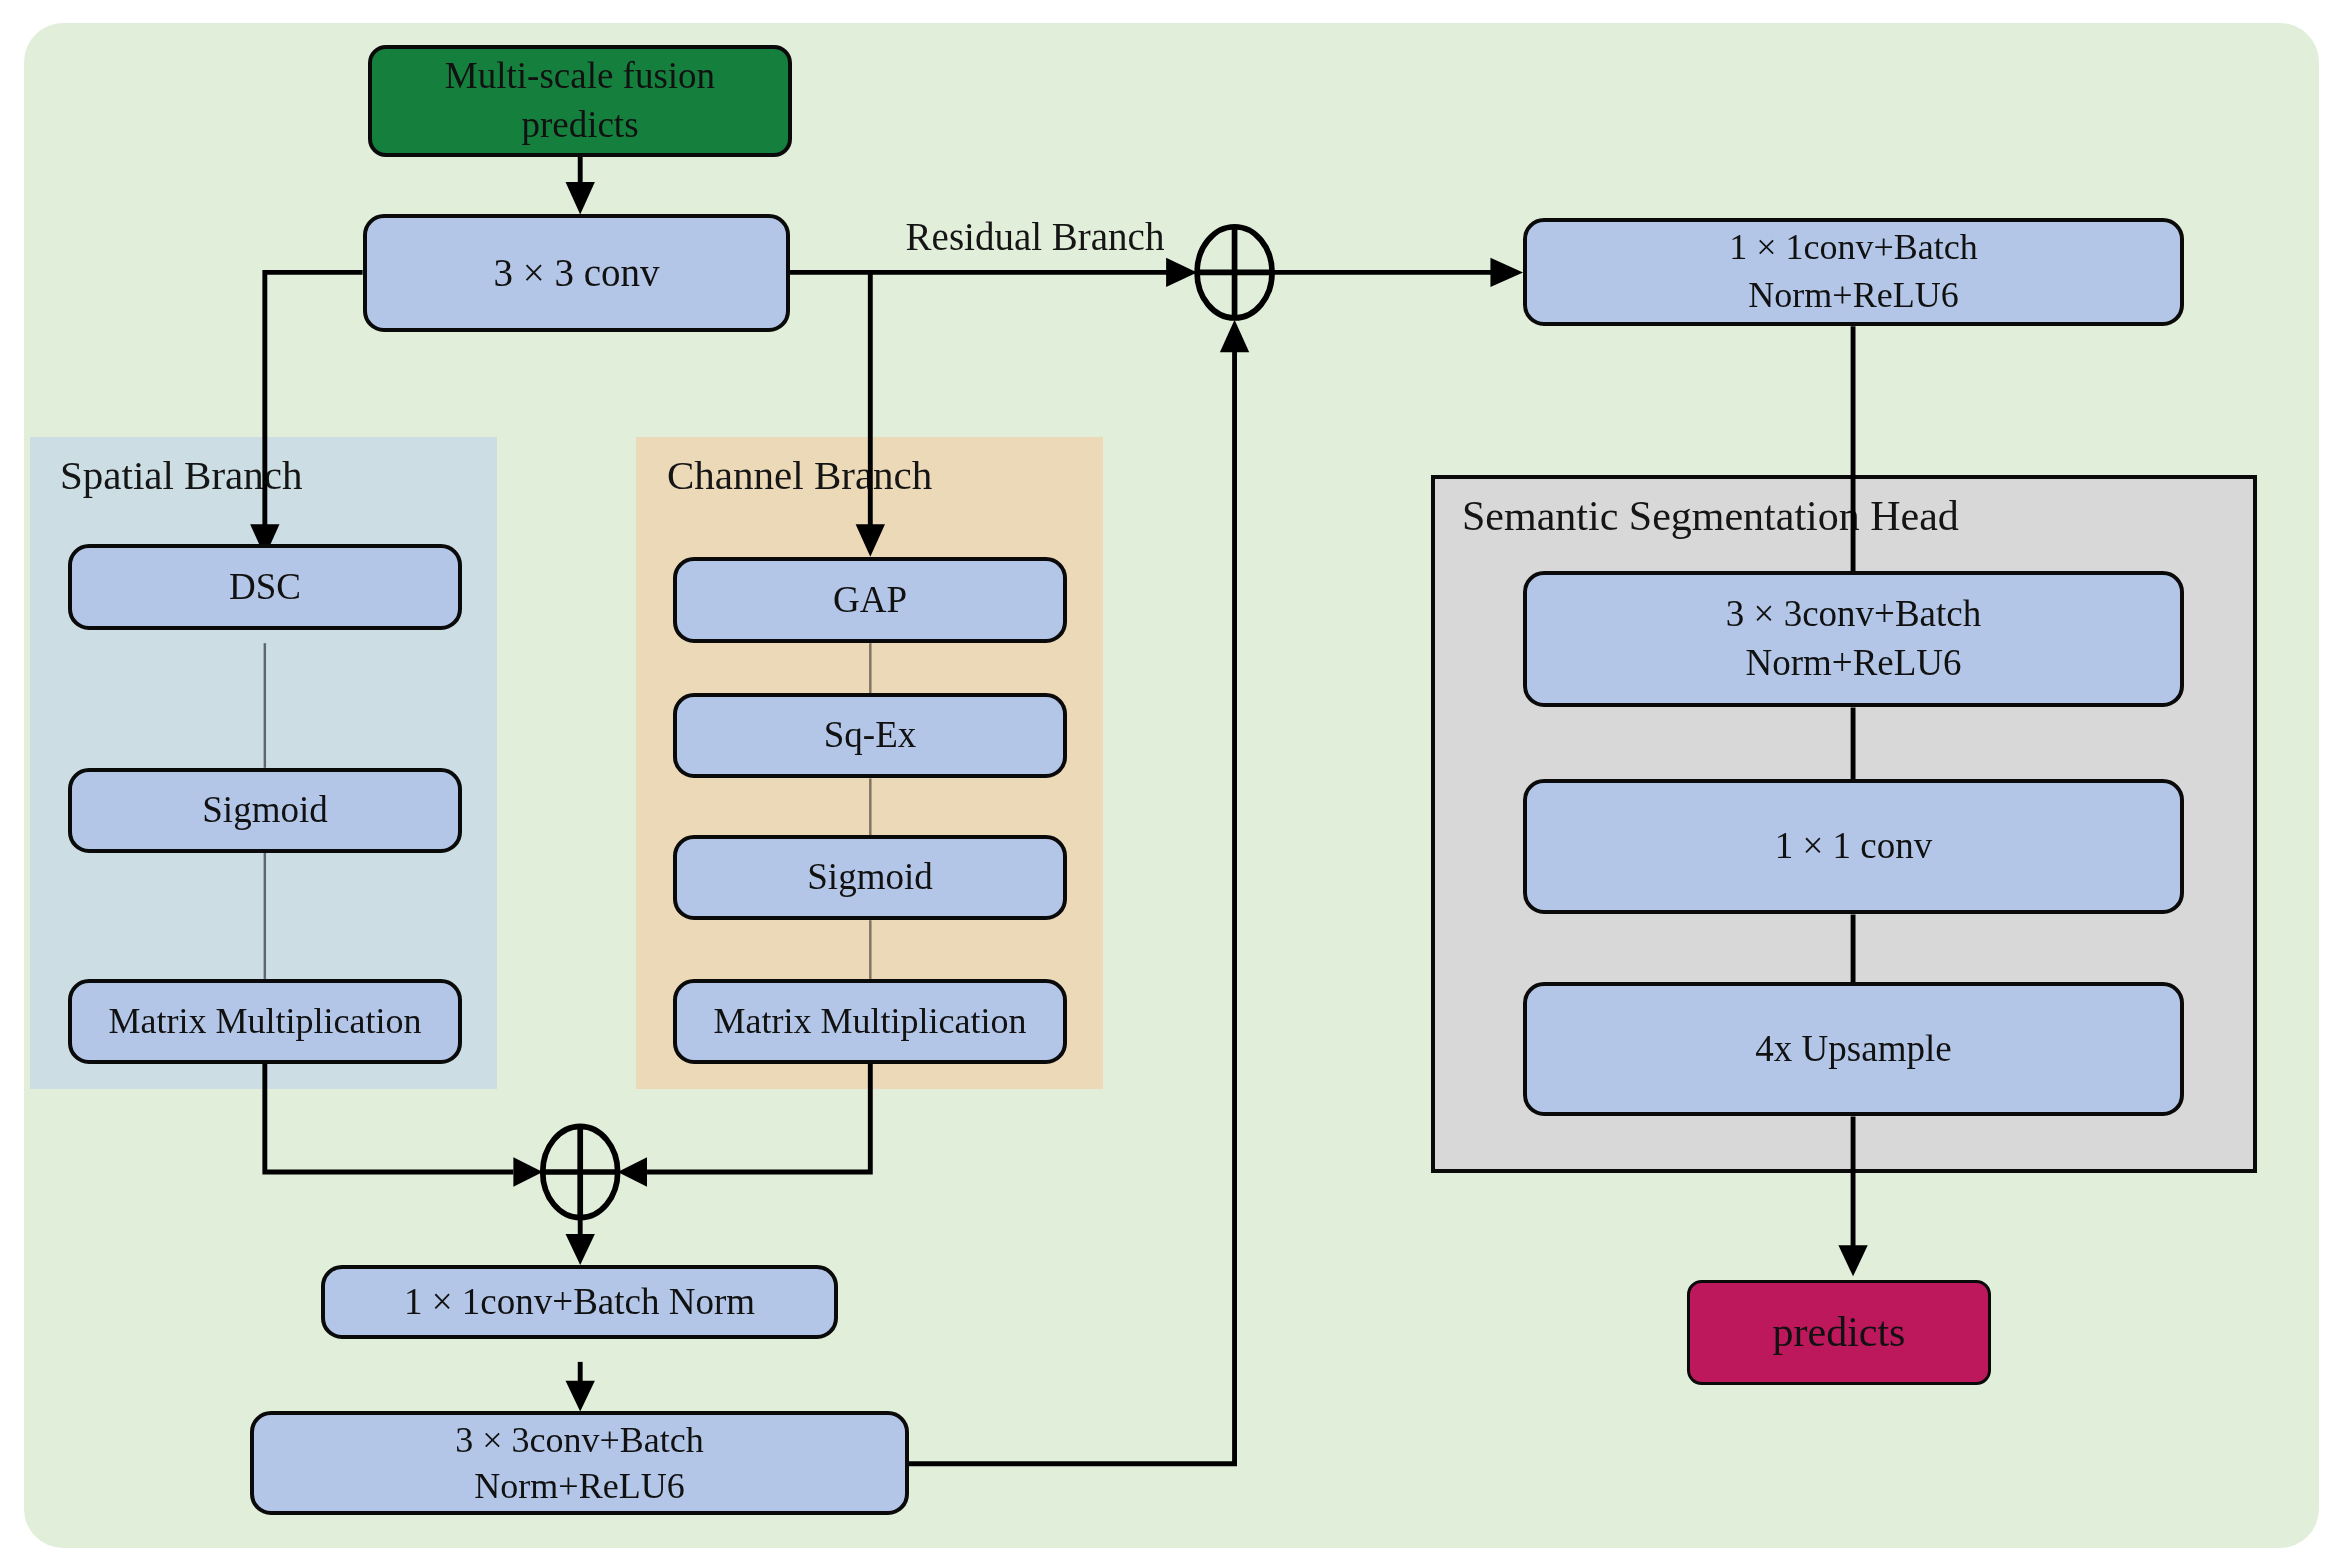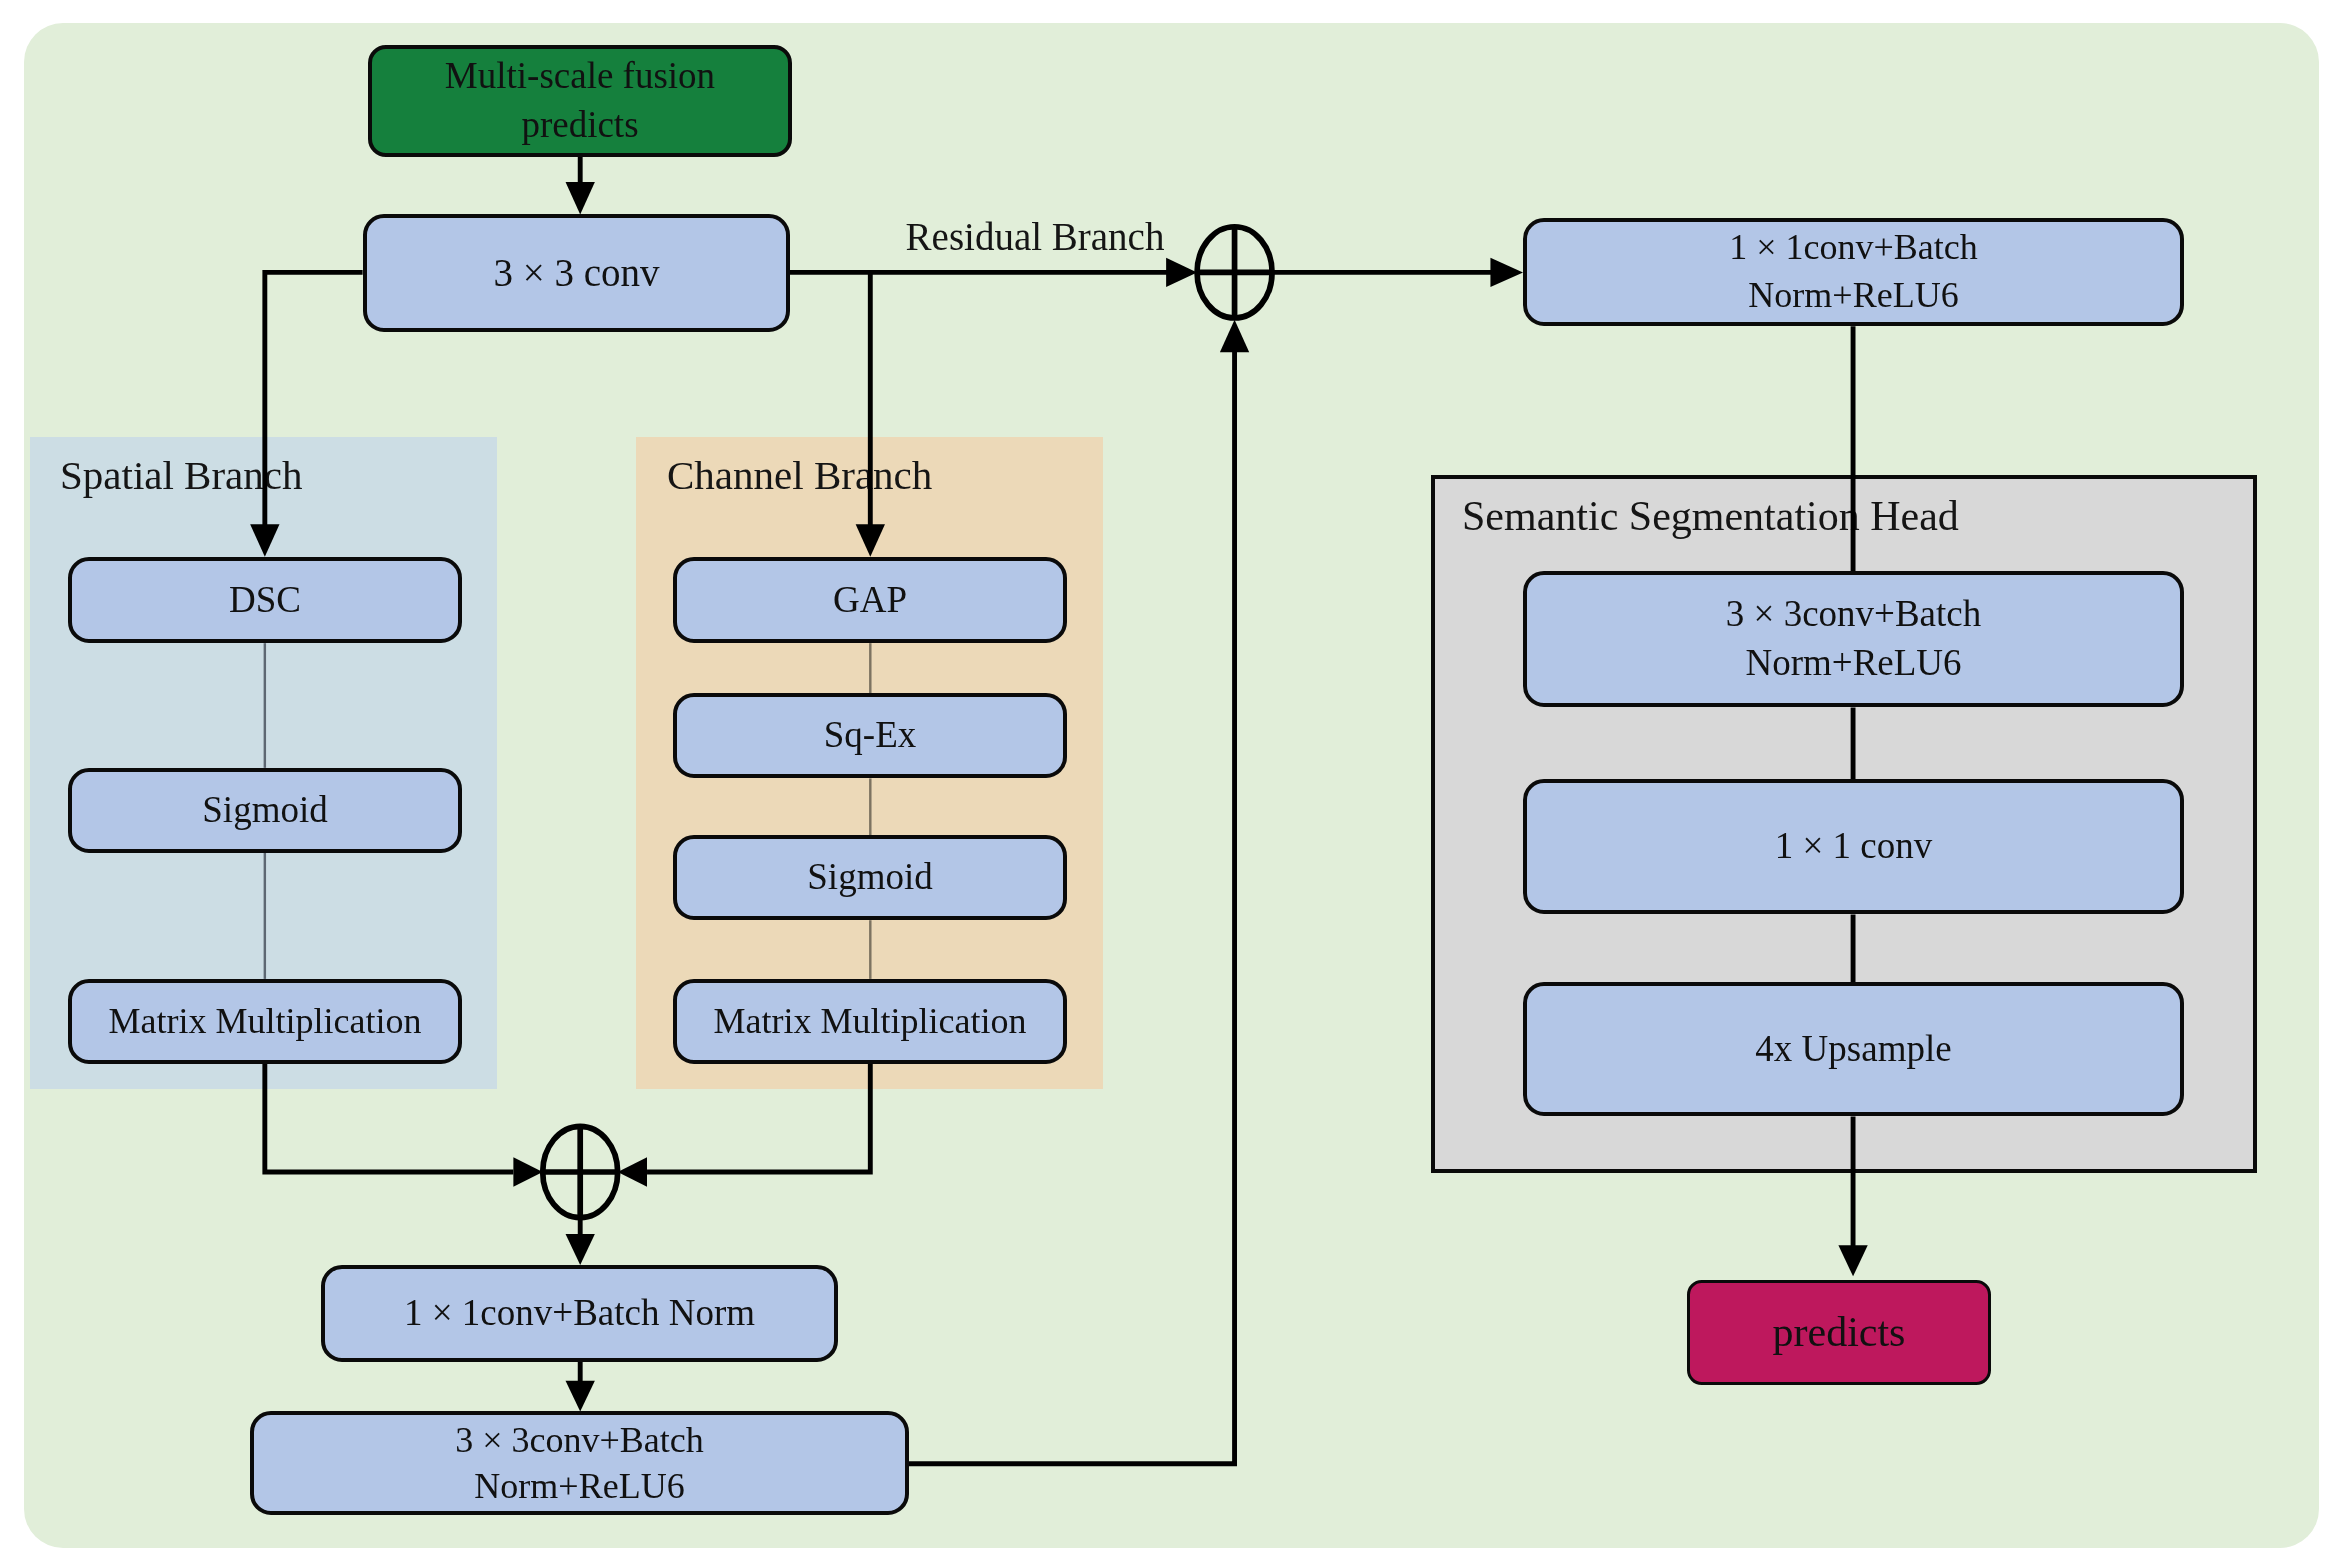"DSC" .node-dsc { top: 557px -> 544px }
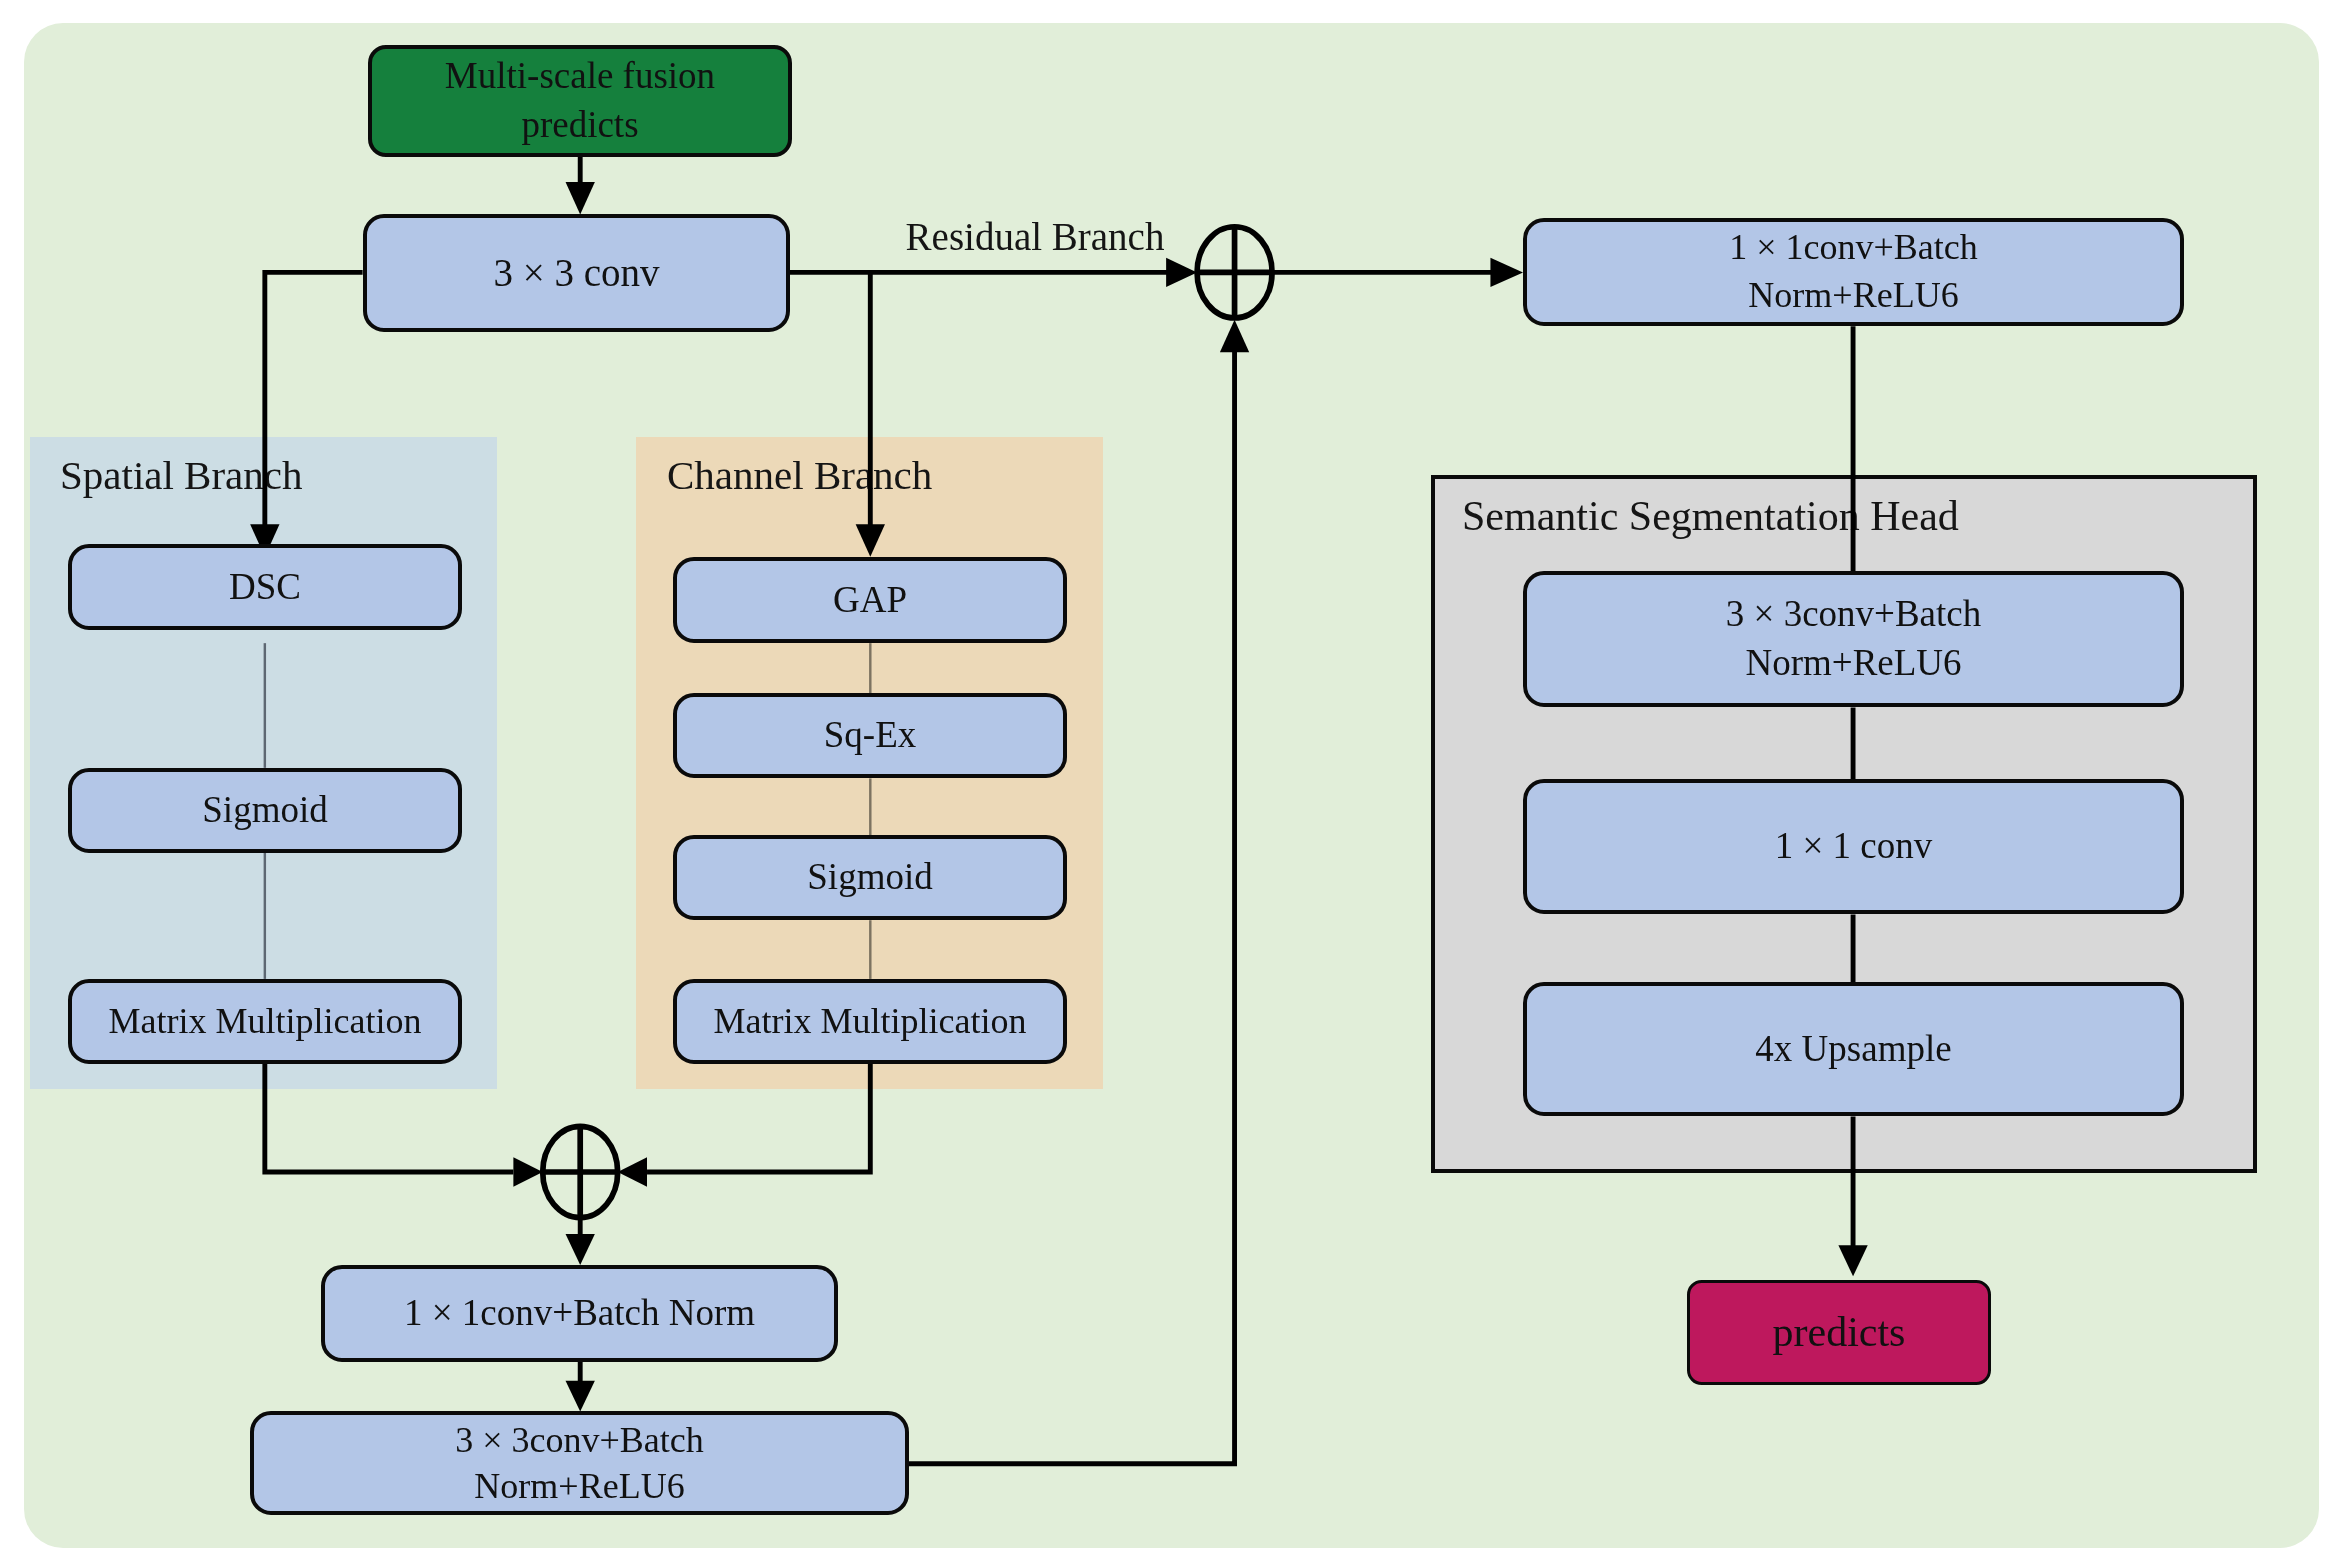"1 × 1conv+Batch Norm" .node-conv11bn { height: 97px -> 74px }
